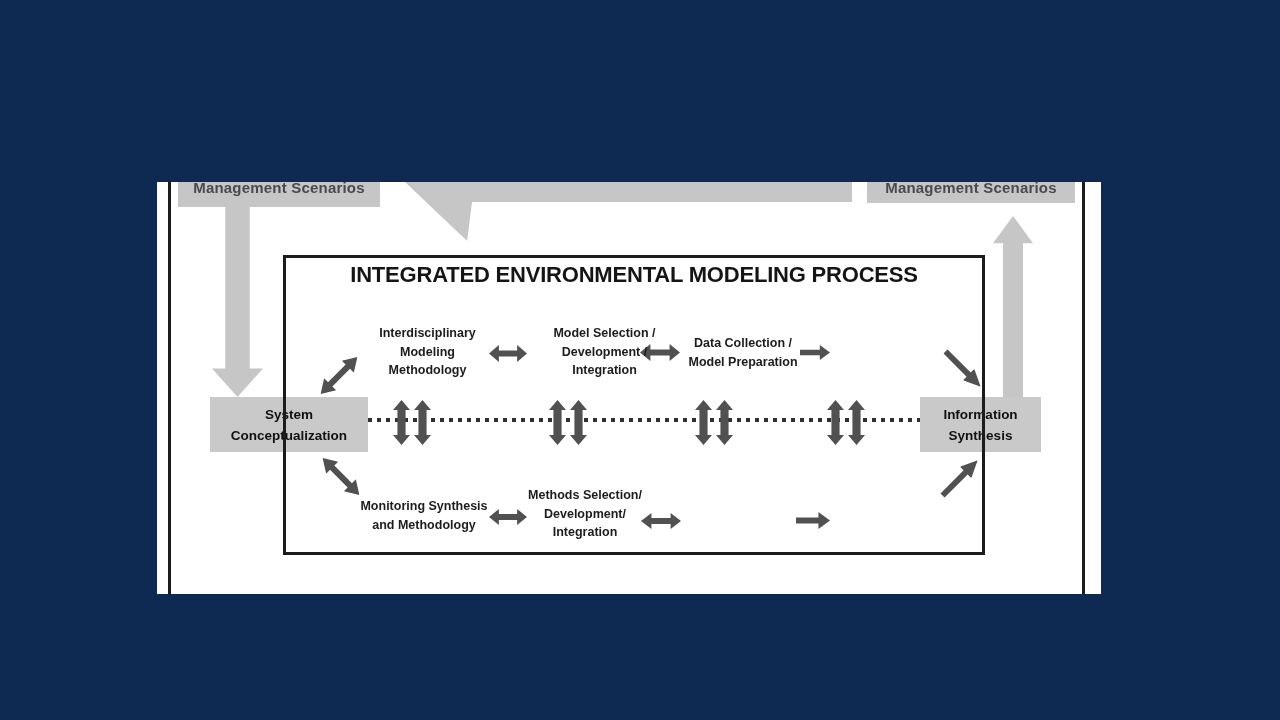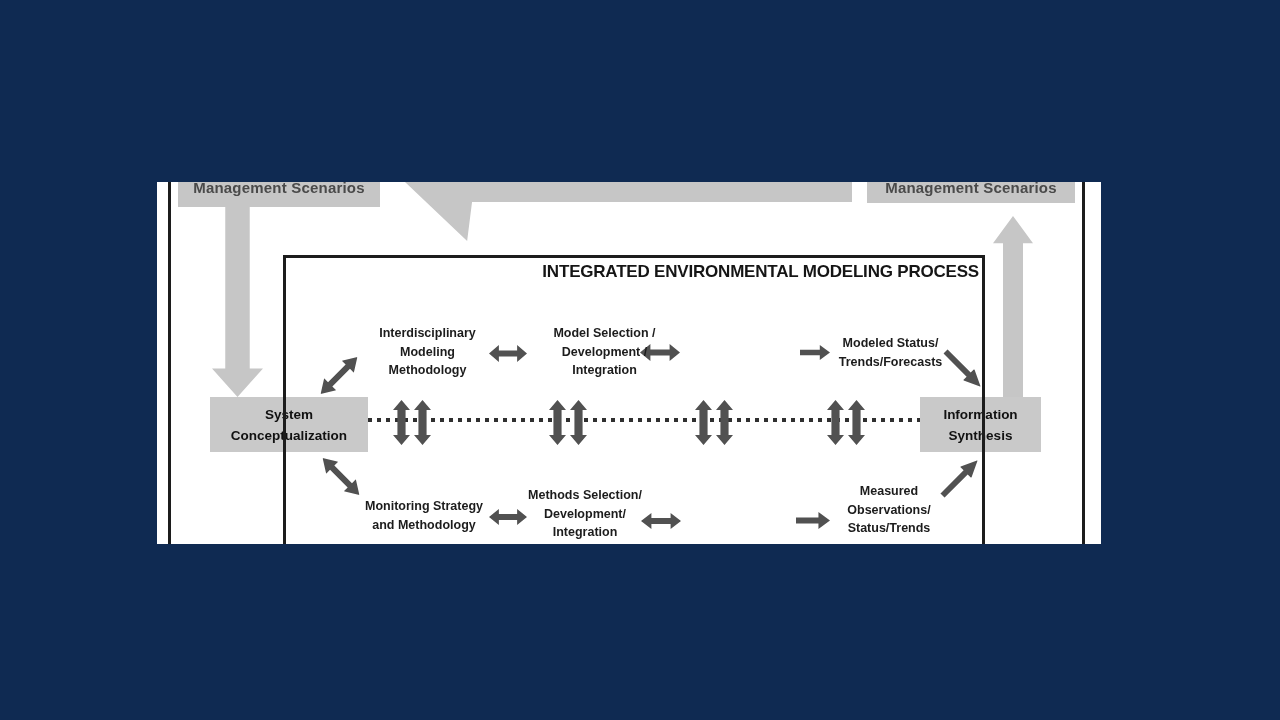"Management Scenarios" .panel { height: 362px -> 412px }
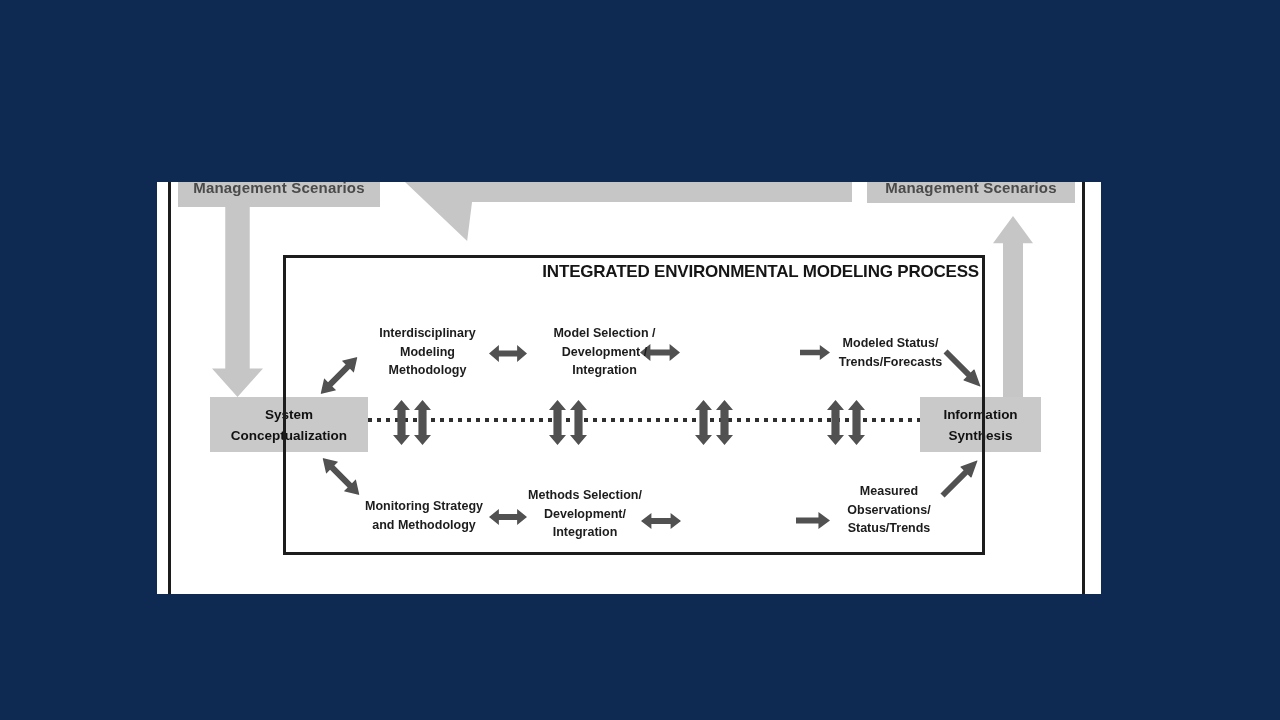"INTEGRATED ENVIRONMENTAL MODELING" .title { font-size: 17px -> 22px; left: 120px -> 126px; text-align: right -> center }
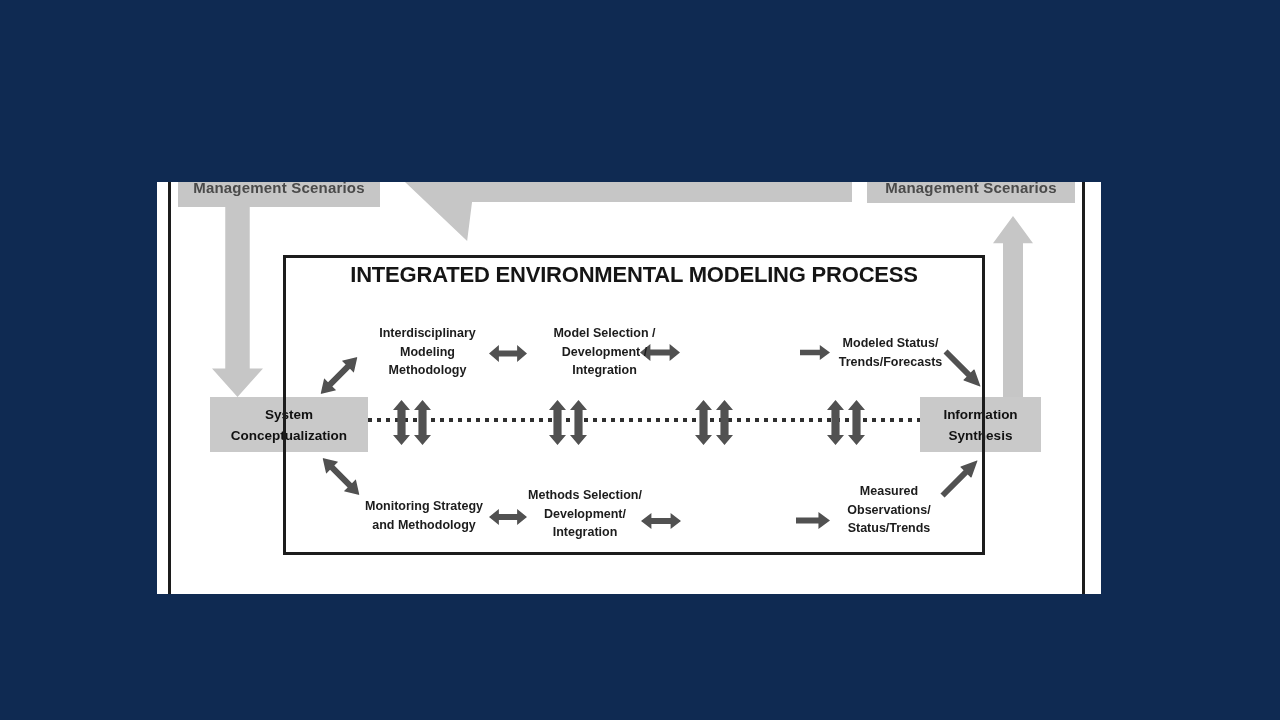"Data Collection /" div.node { html: none -> <div>Data Collection / Model Preparation</div> }
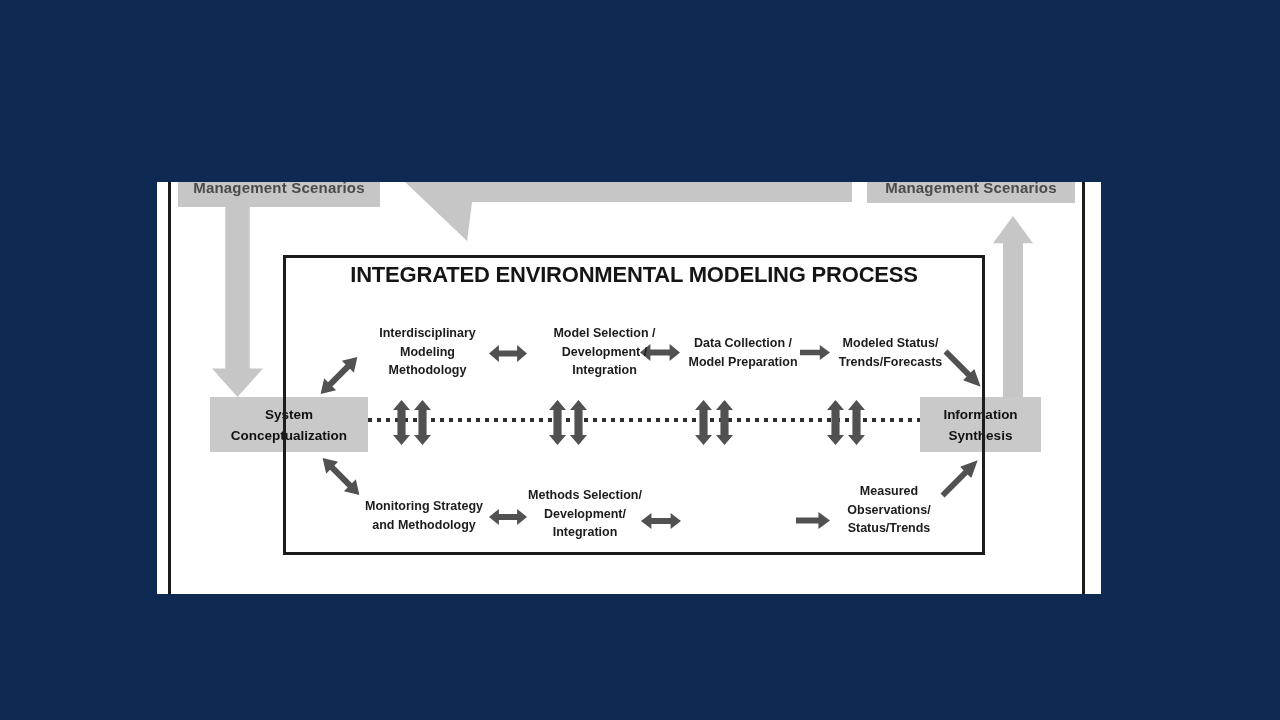"Modeled Status/" div.node { html: <div>Modeled Status/ Trends/Forecasts</div> -> none }
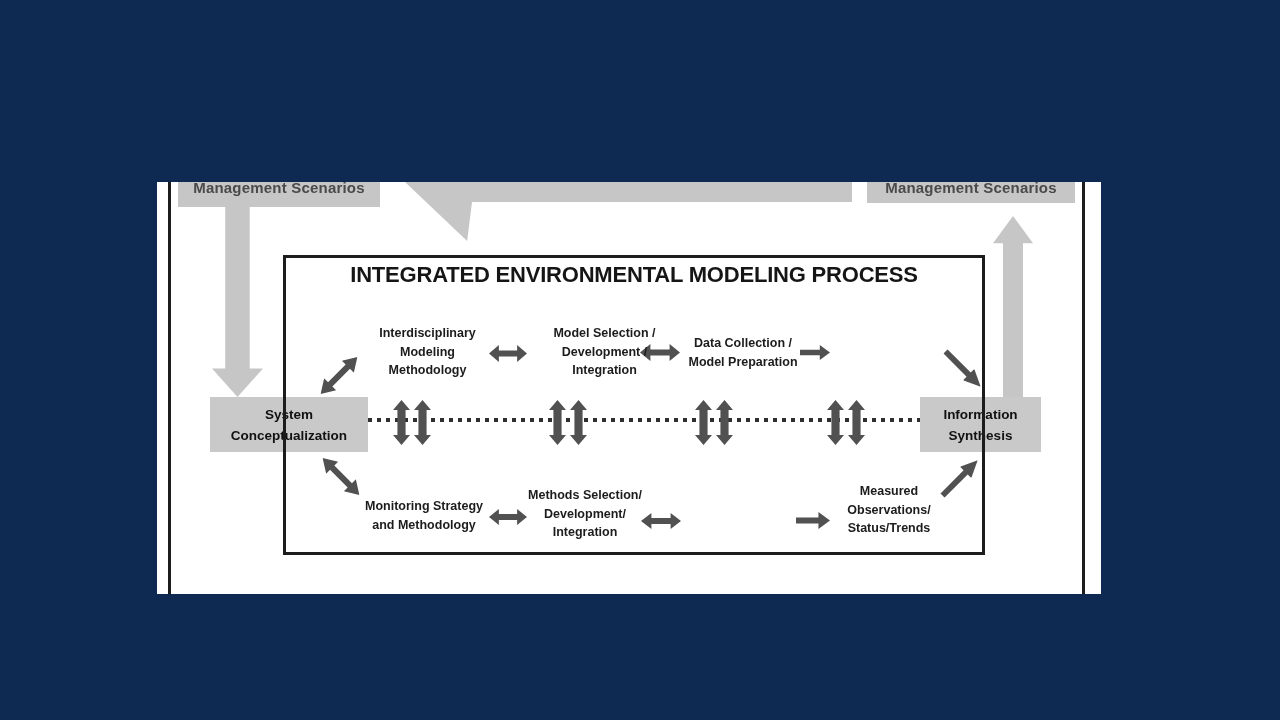"Measured" div.node { html: <div>Measured Observations/ Status/Trends</div> -> none }
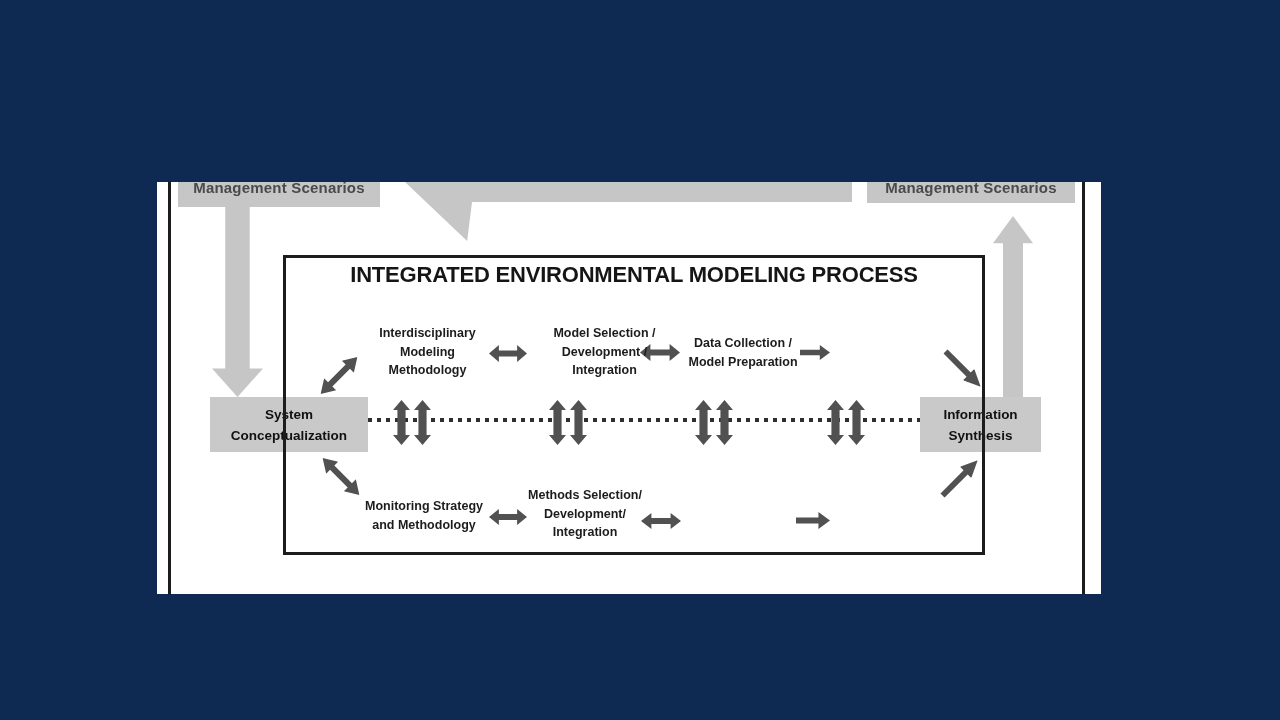"Monitoring Strategy" div.node { text: Strategy -> Synthesis }
